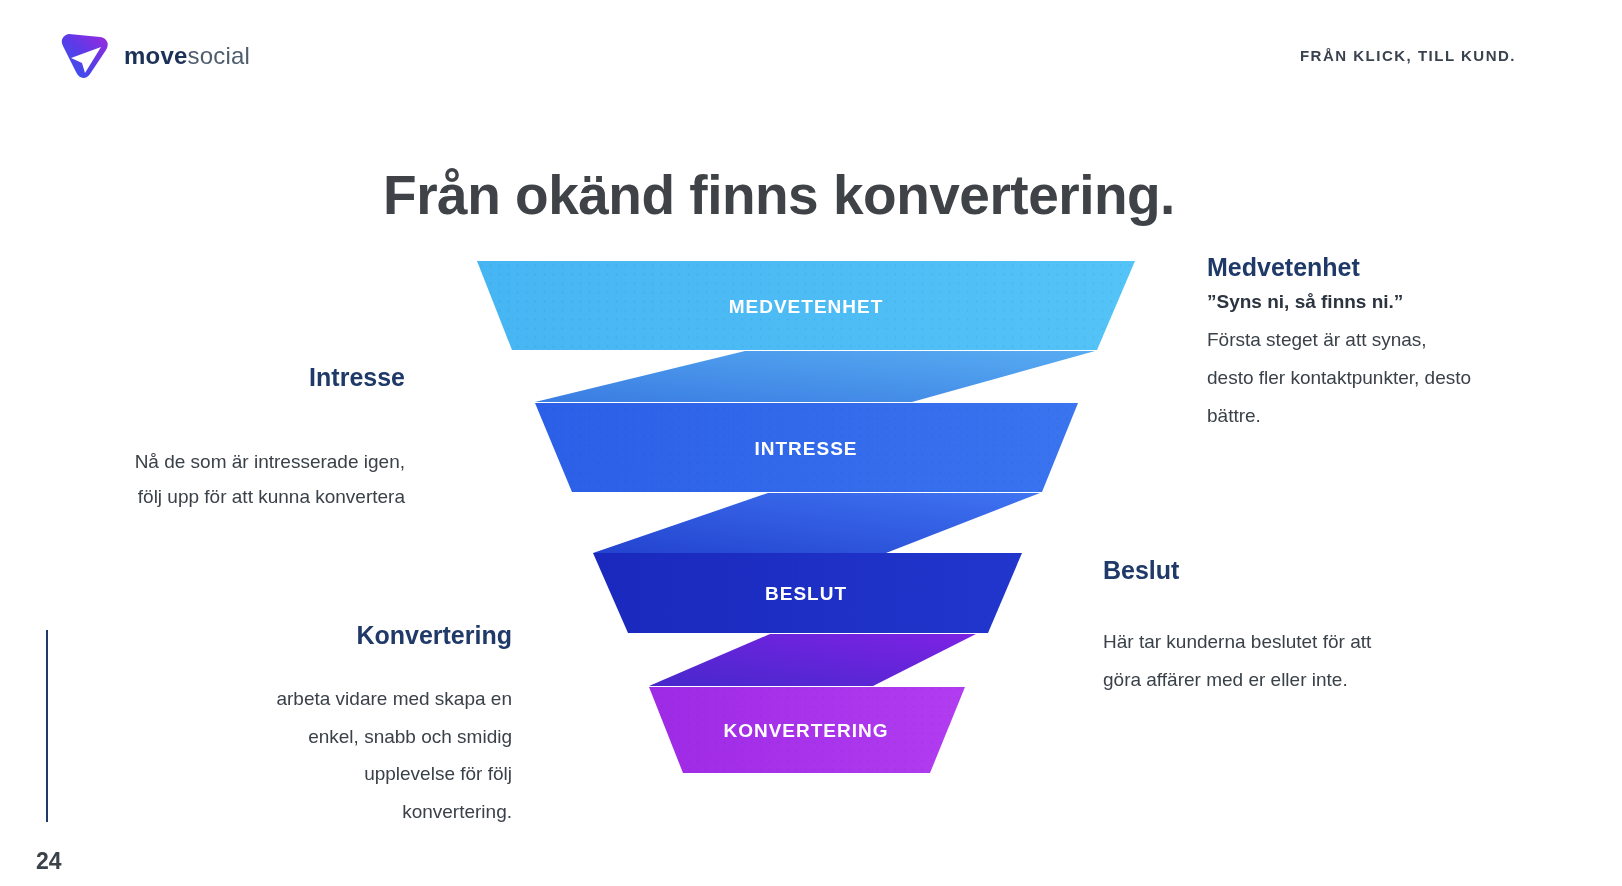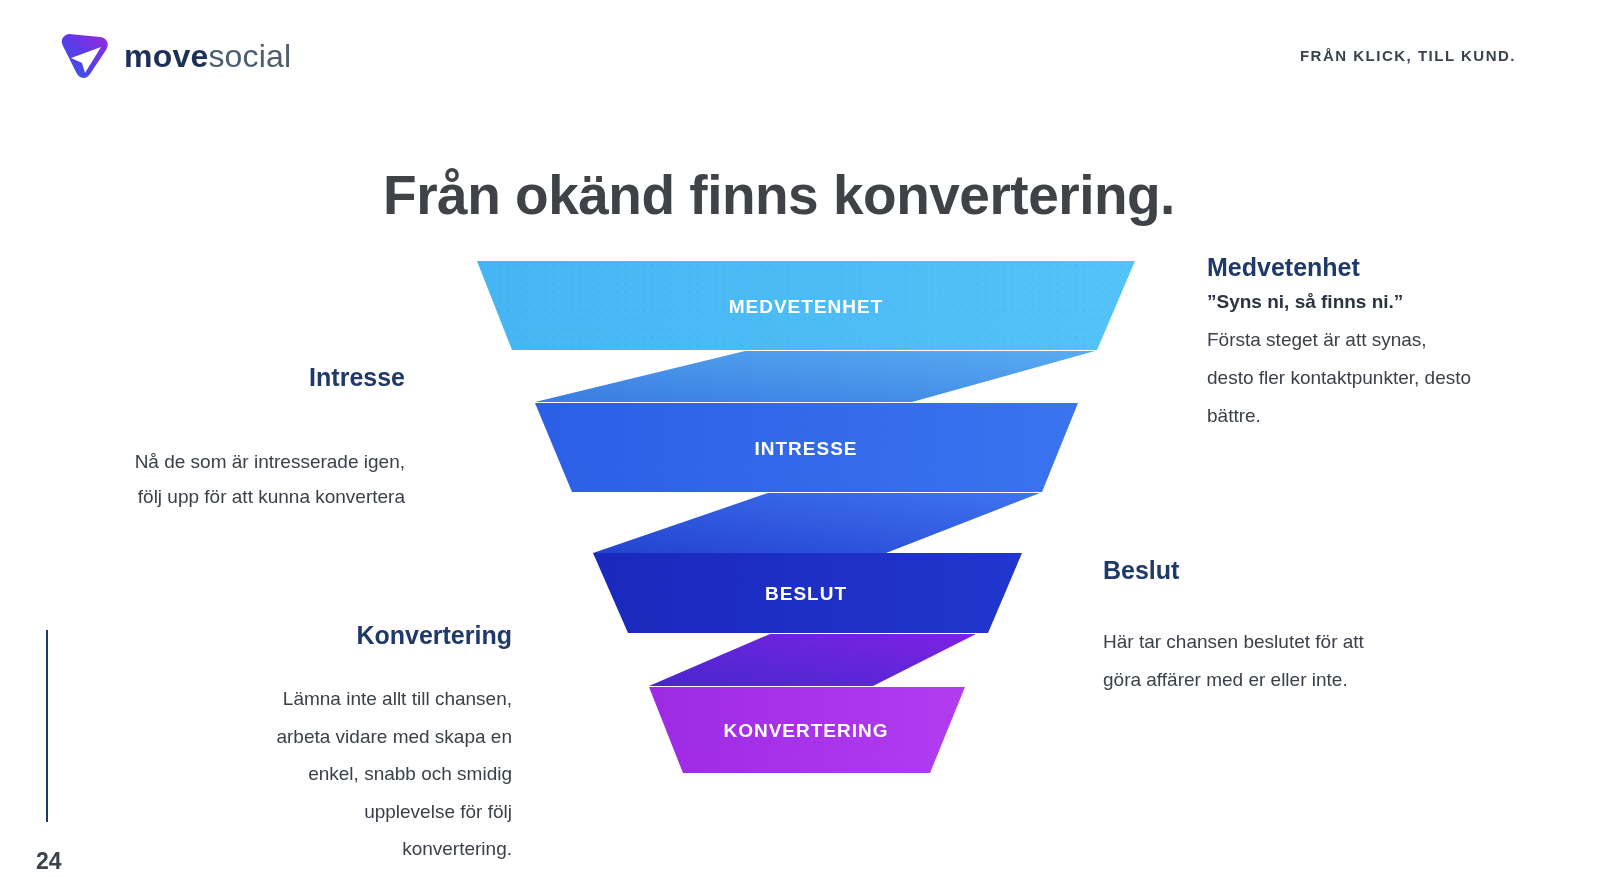"movesocial" .wordmark { font-size: 32px -> 24px }
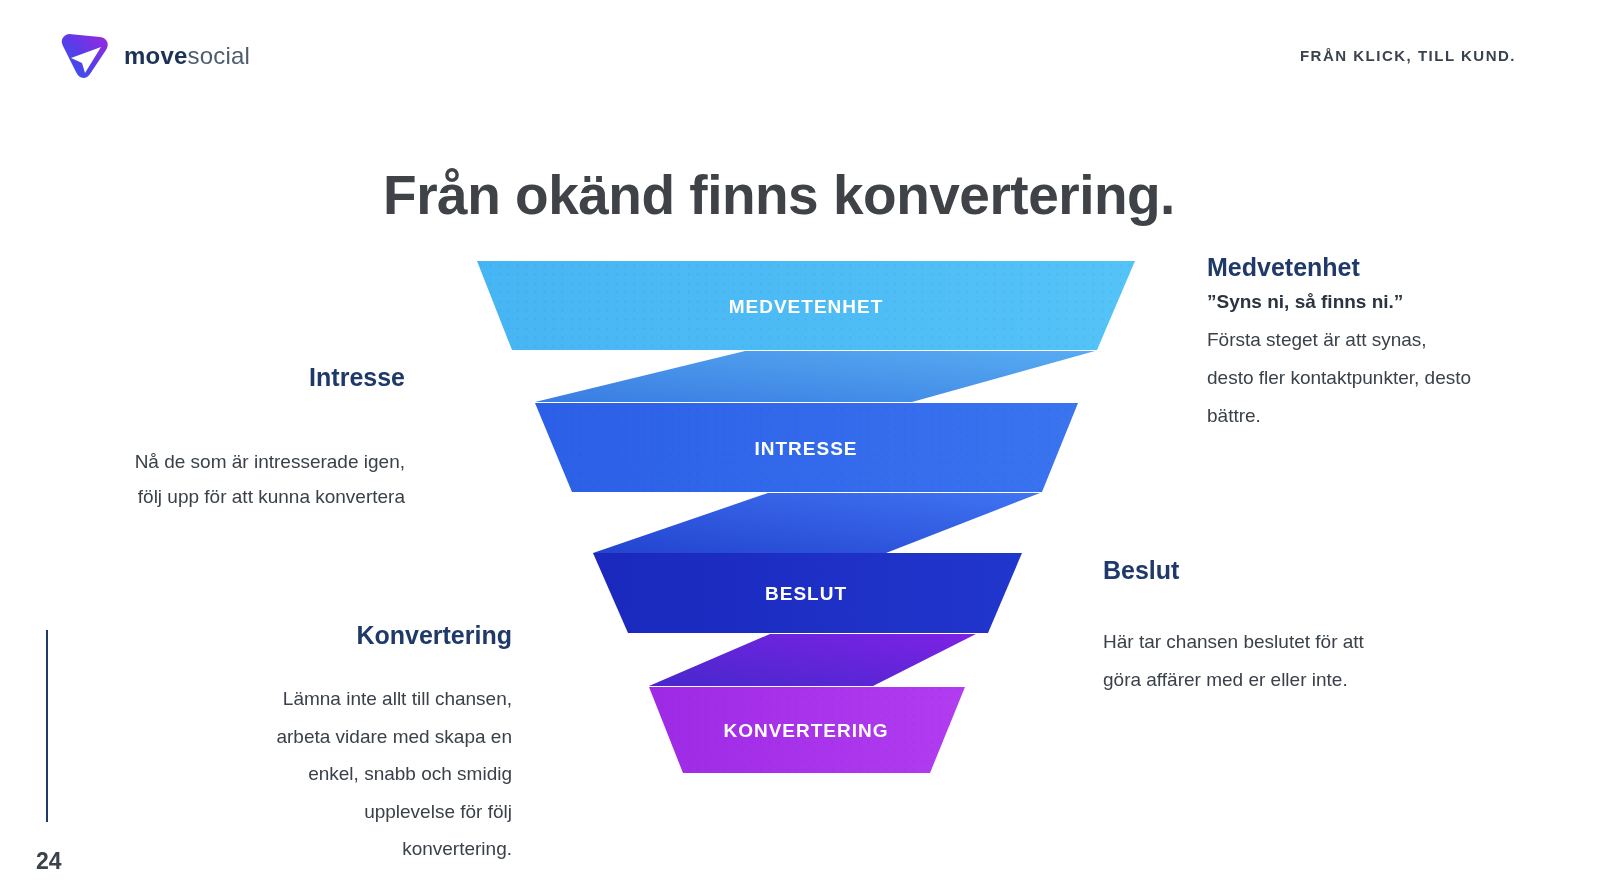"Här tar chansen beslutet för" div { text: chansen -> kunderna }
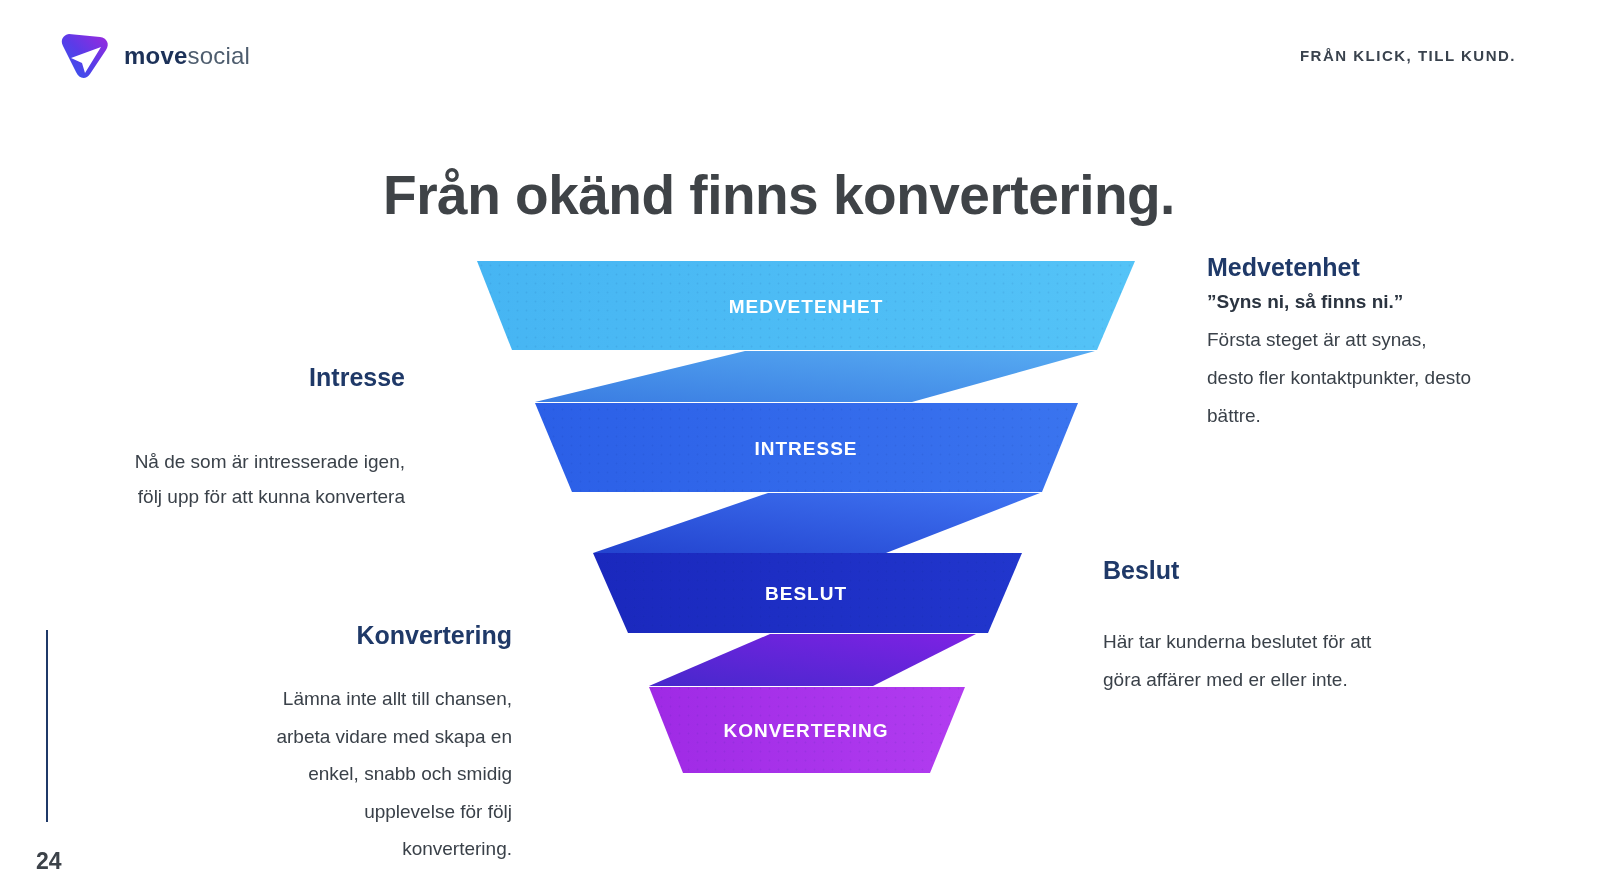"Lämna inte allt till chansen," div { html: <div>Lämna inte allt till chansen,</div> -> none }
